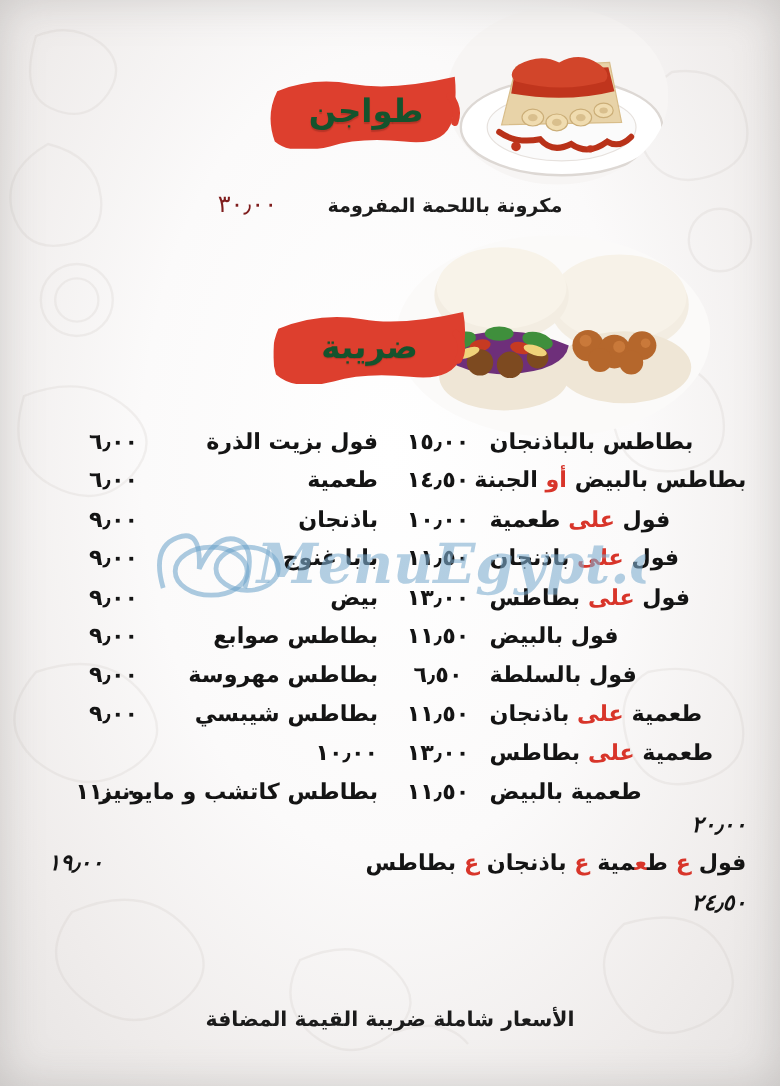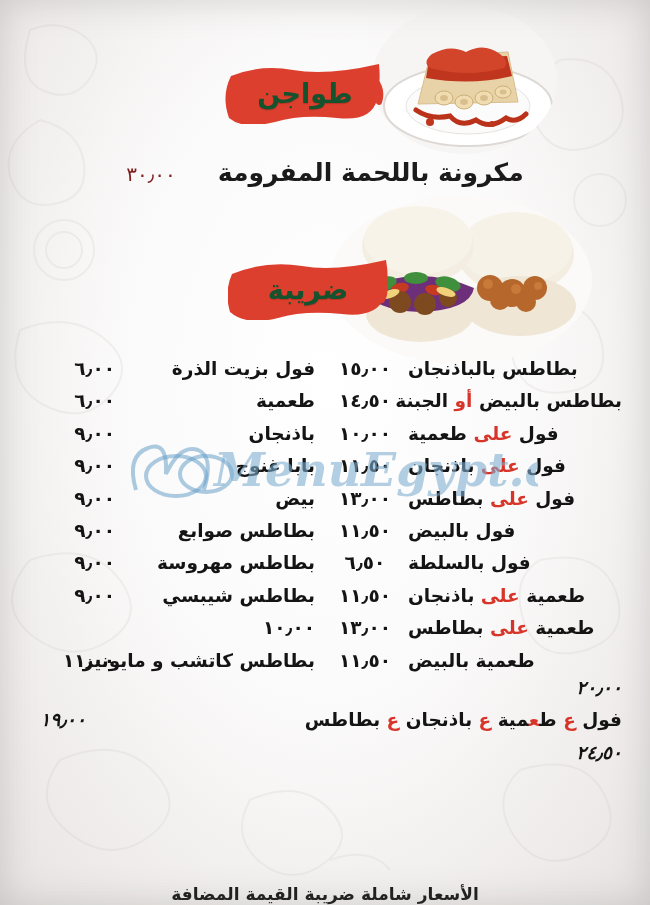"مكرونة باللحمة المفرومة" .tagen-row .name { font-size: 25px -> 16px }
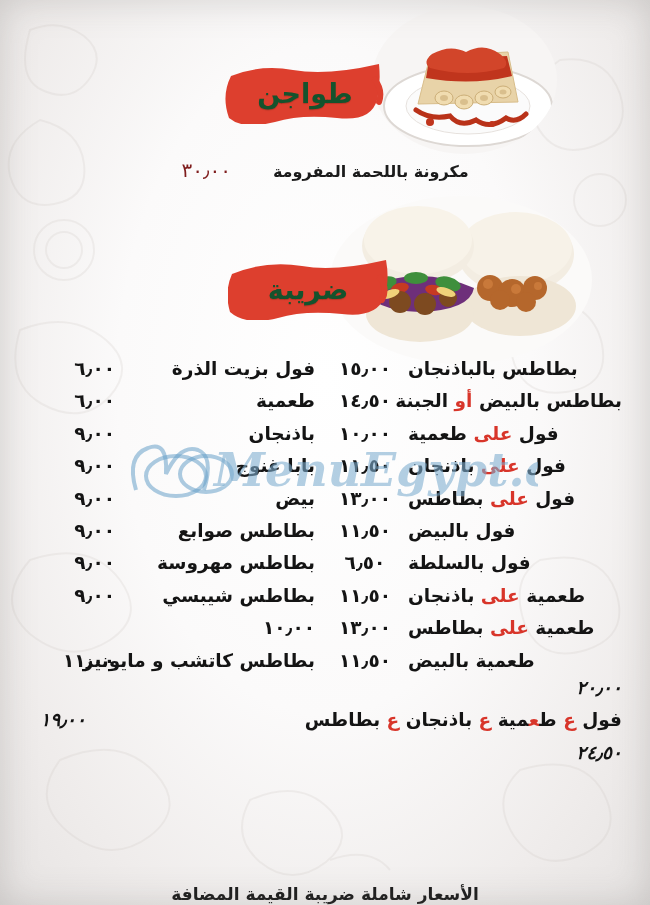"الأسعار شاملة ضريبة القيمة المضافة" .footer-note { top: 884px -> 840px }
